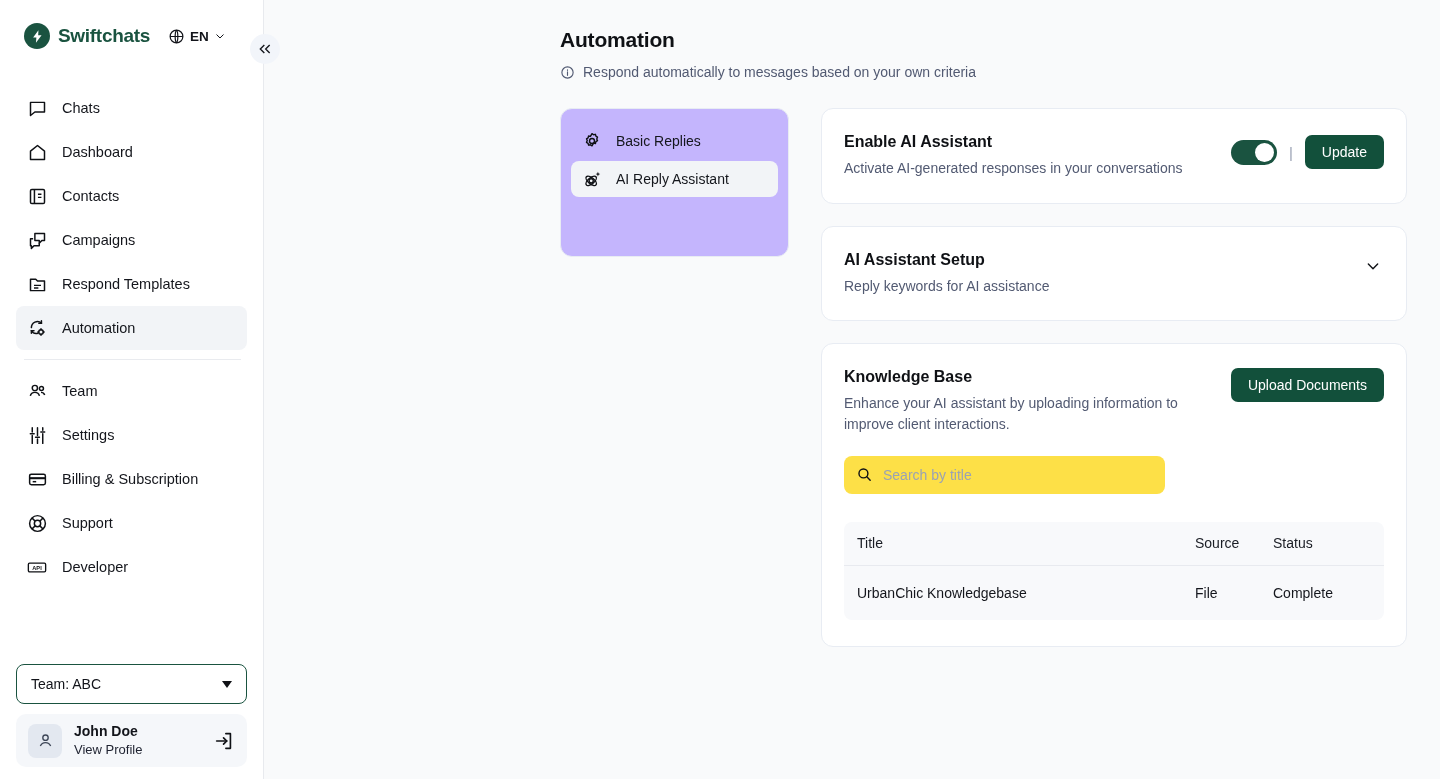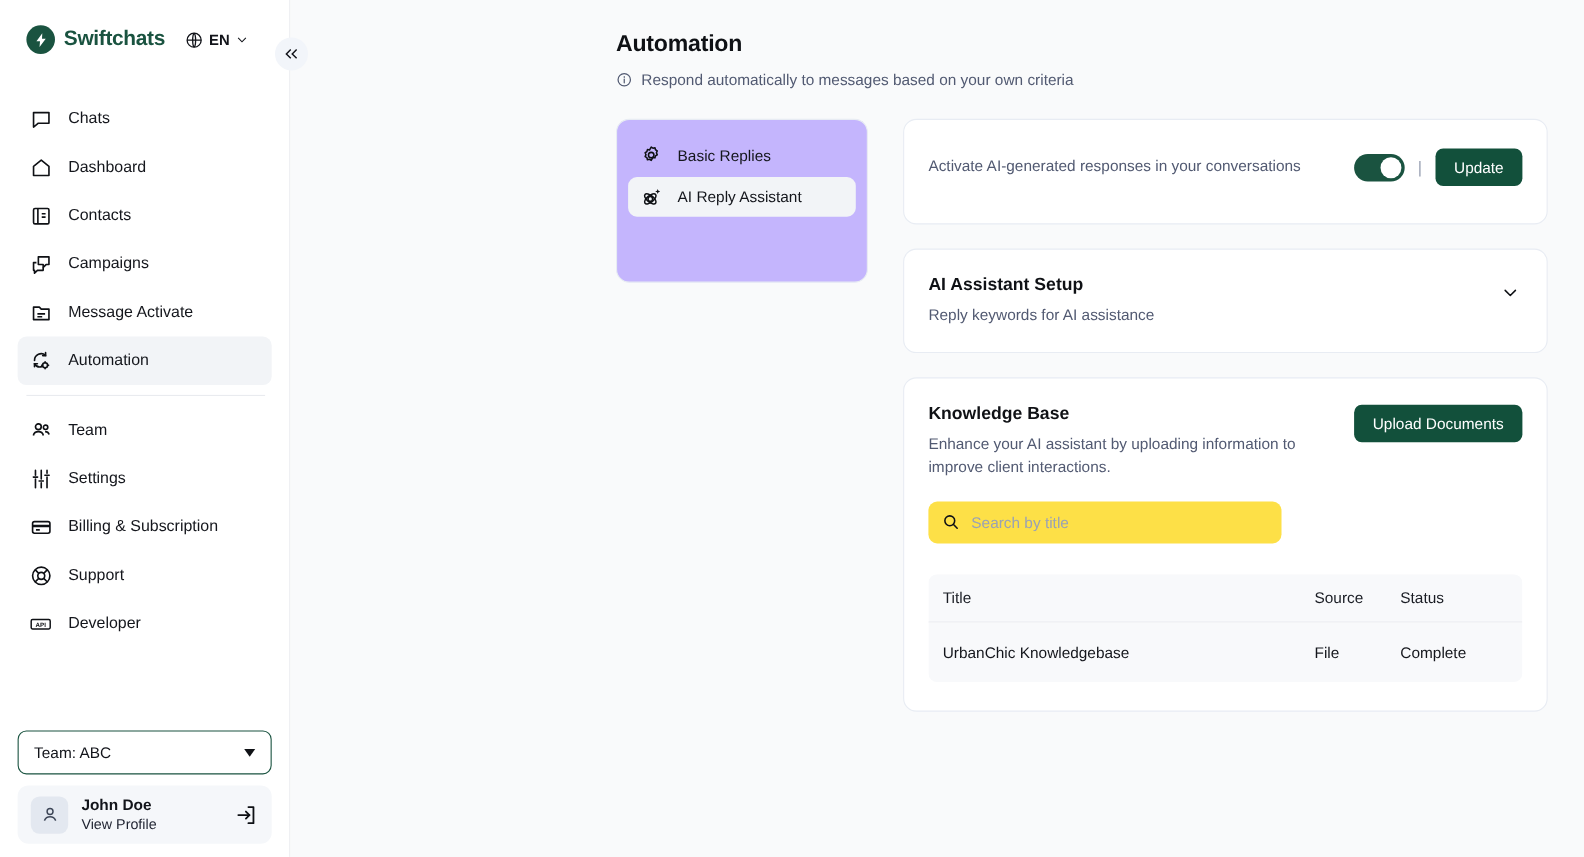"Enable AI Assistant" div.card-title { html: none -> <div>Enable AI Assistant</div> }
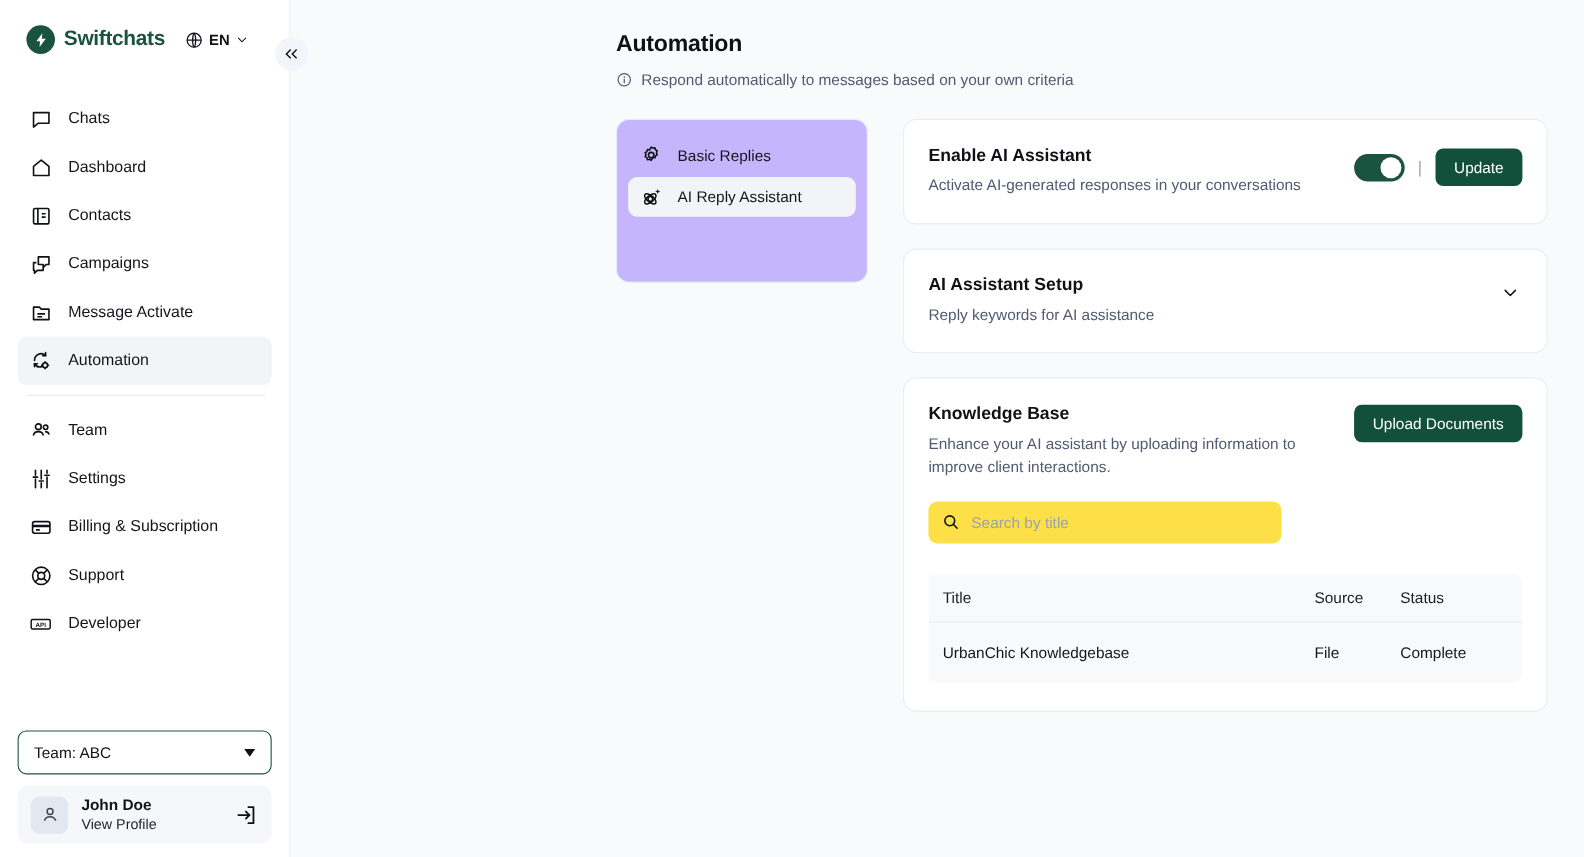"Message Activate" span.nav-label { text: Message Activate -> Respond Templates }
